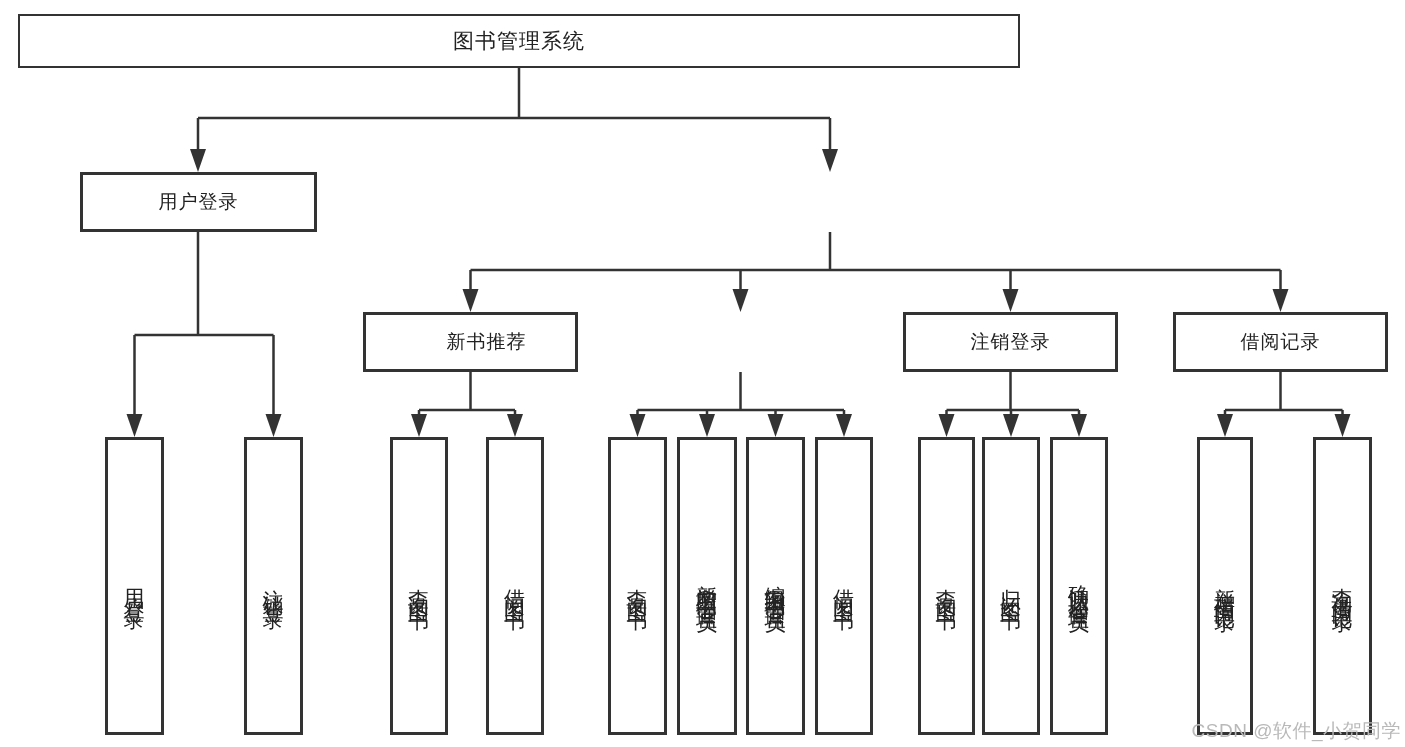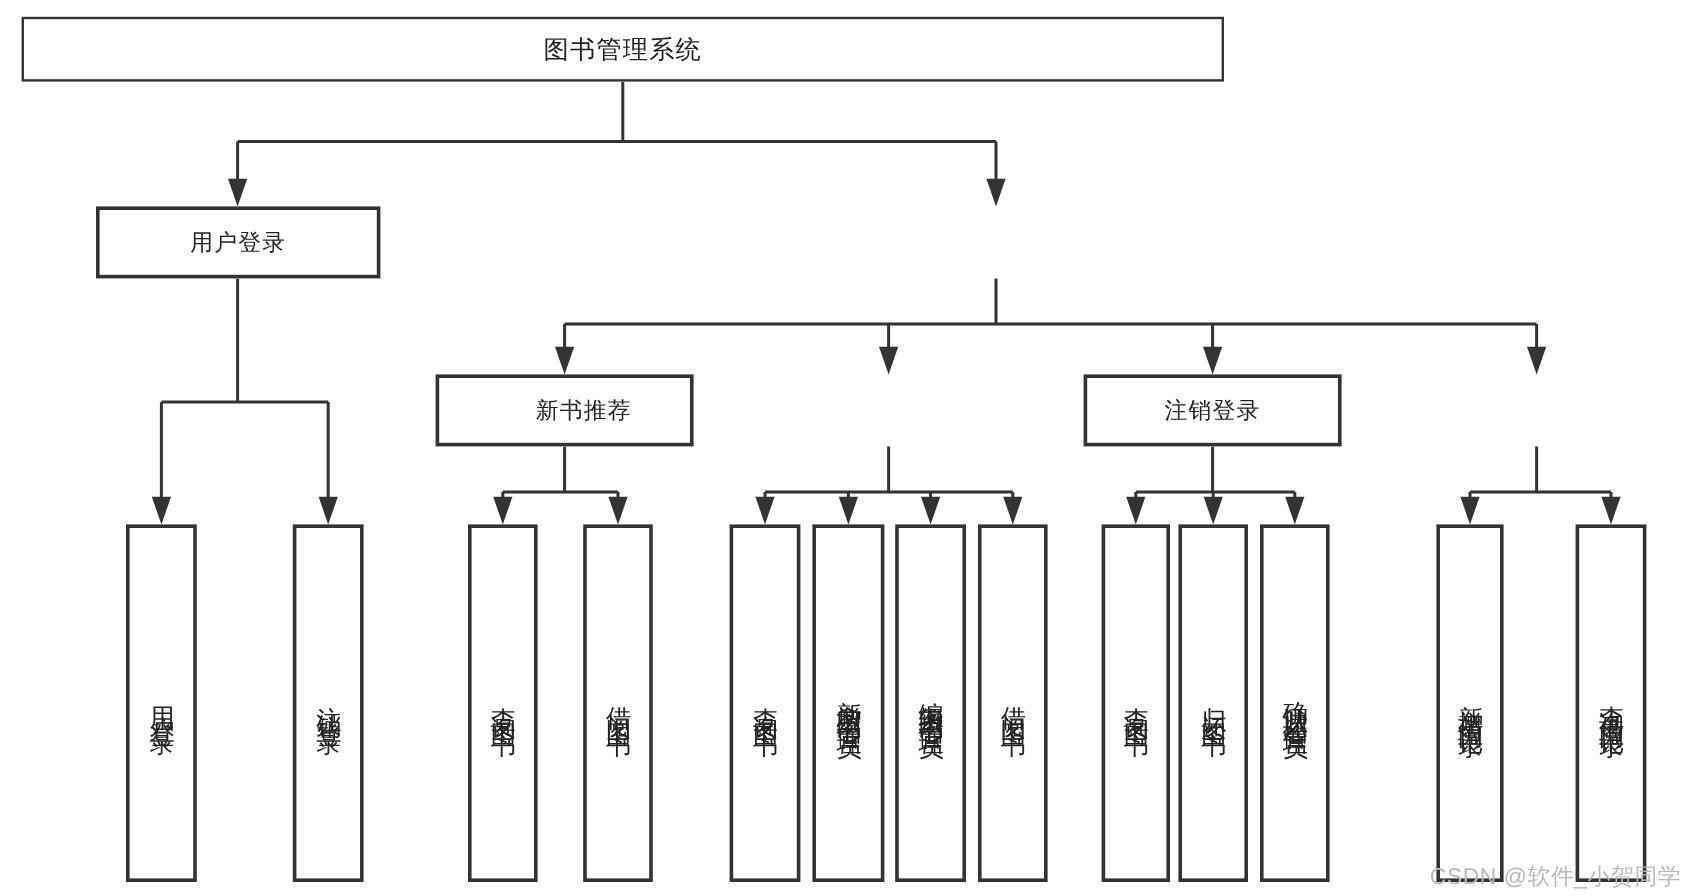"借阅记录" div.node { html: none -> <div>借阅记录</div> }
